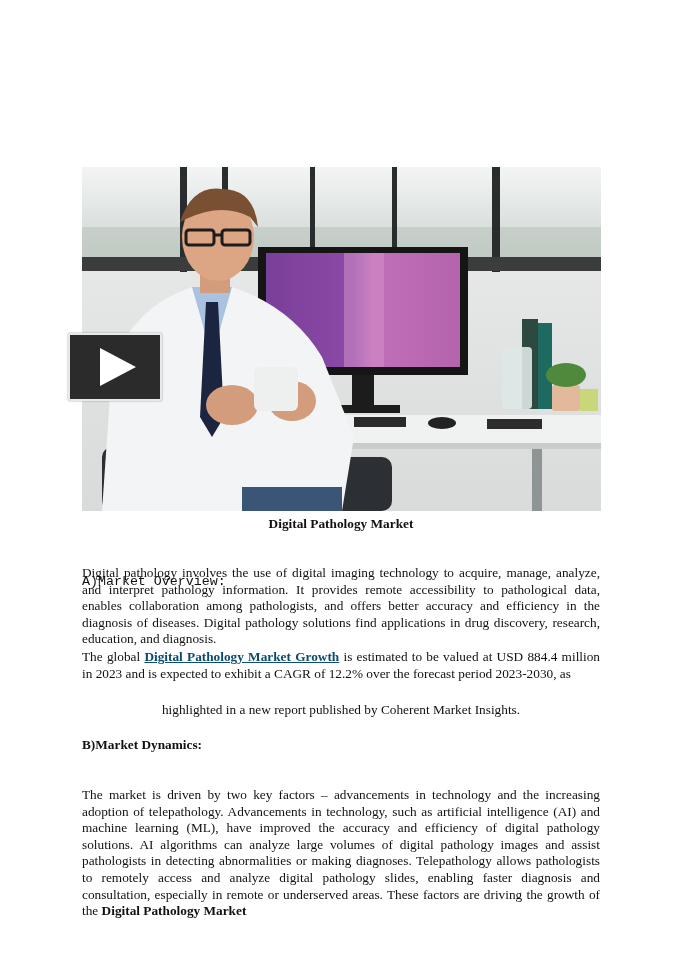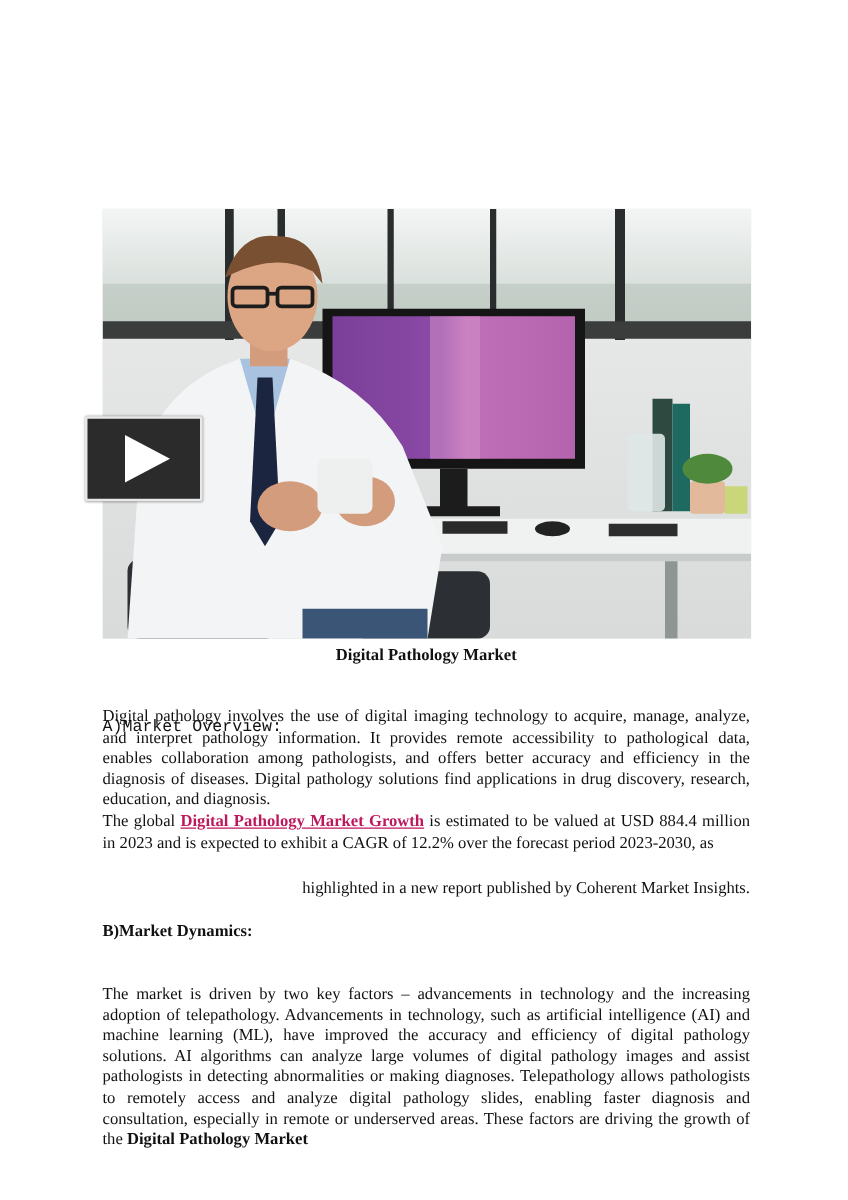"Digital Pathology Market Growth" .link { color: #be185d -> #0c4a6e }
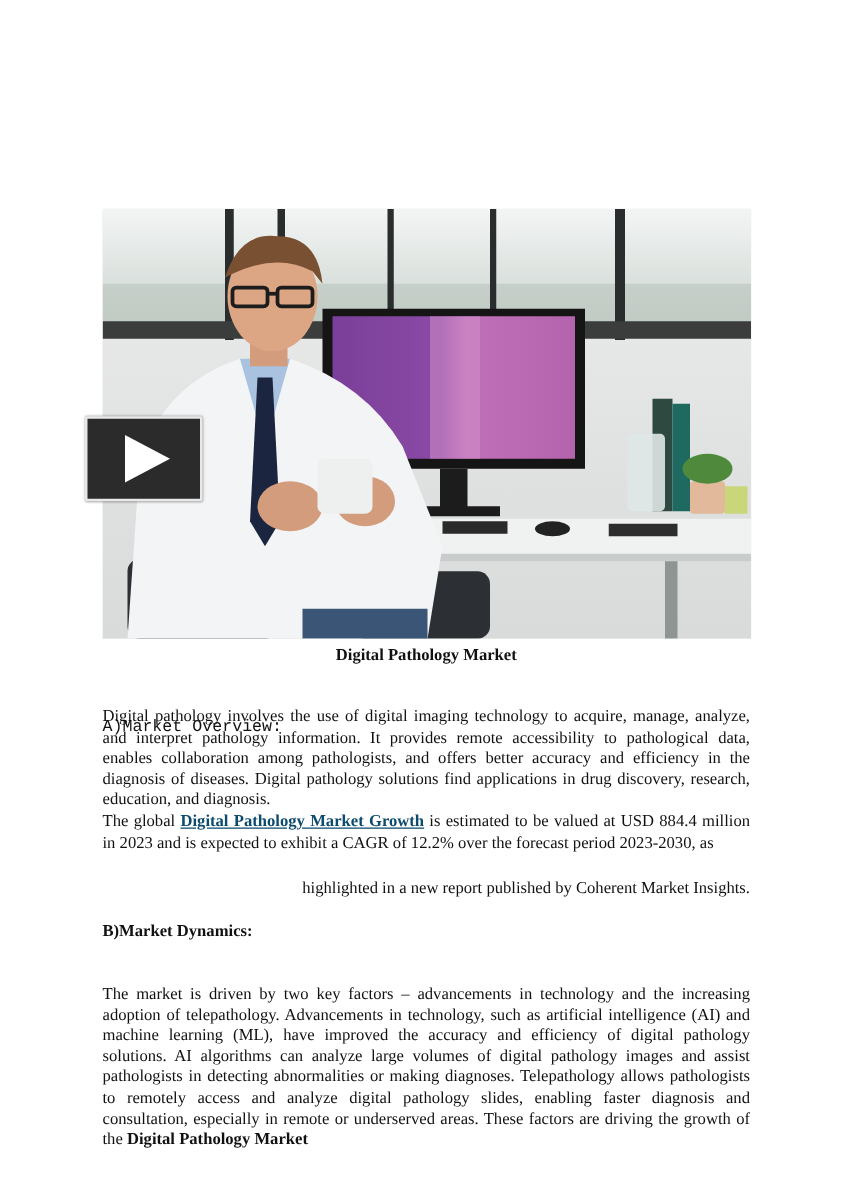"highlighted in a new report" .sec-a-para3 { text-align: right -> center }
